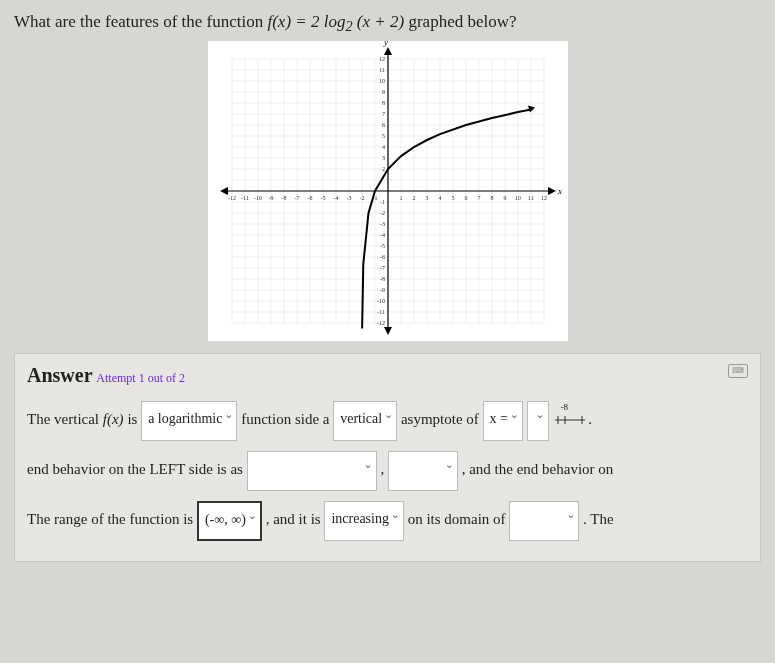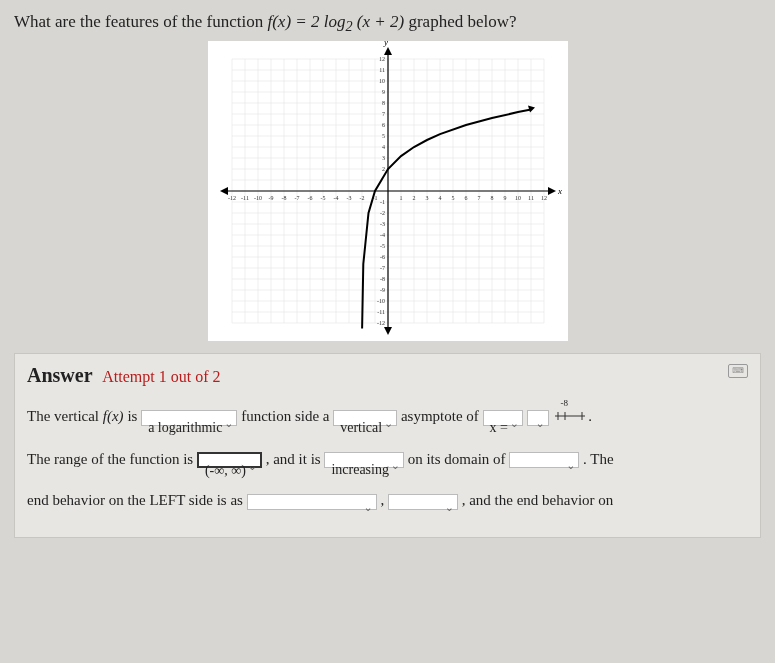"Attempt 1 out of 2" .ans-header .attempt { color: #b91c1c -> #6d28d9; font-size: 16px -> 12px; margin-left: 6px -> 0 }
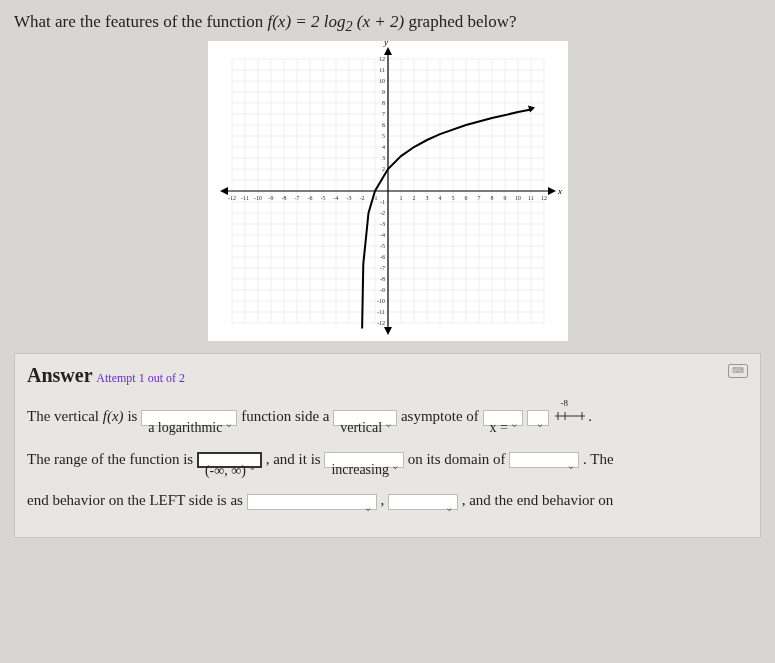"a logarithmic" .sel { height: 16px -> 40px }
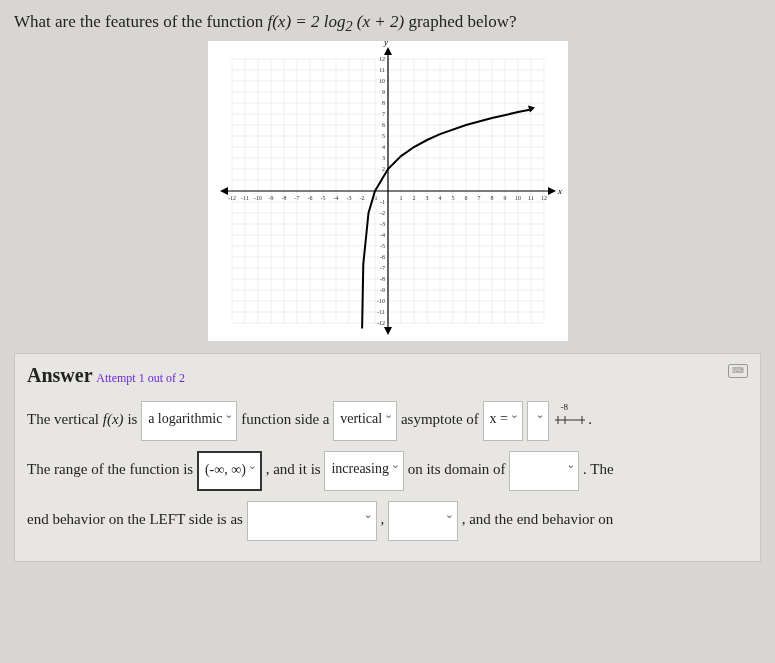"The range of the function" div.line { order: before "end behavior on the LEFT" -> after "end behavior on the LEFT" }
